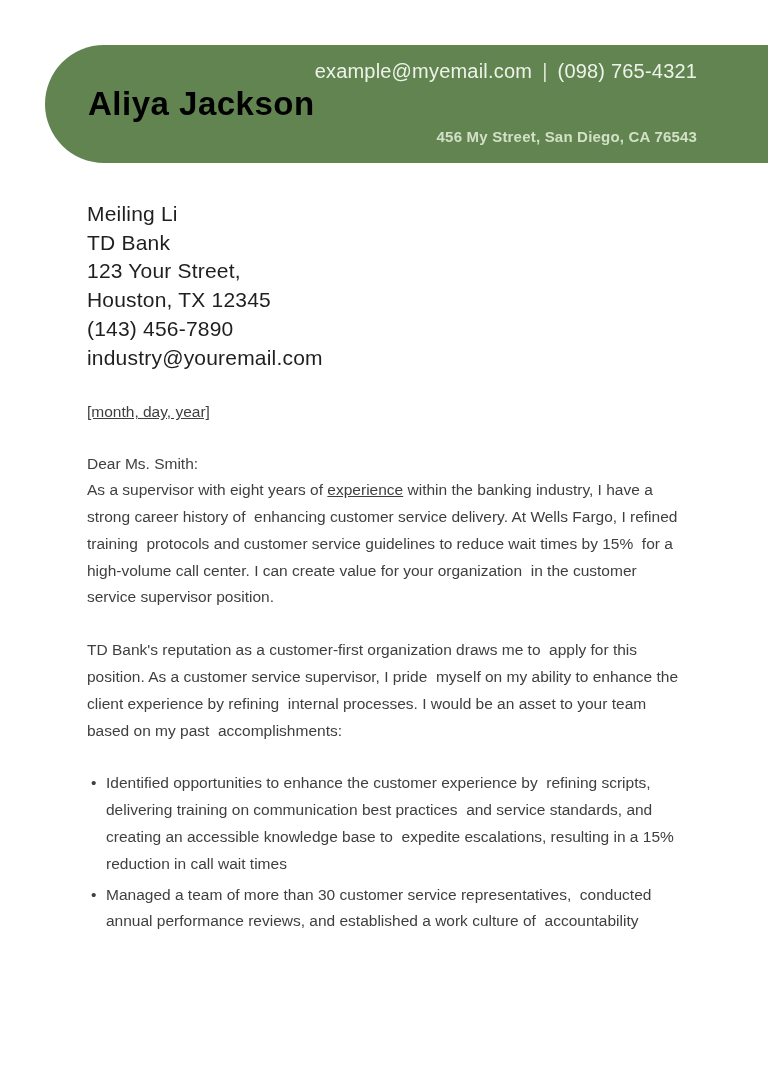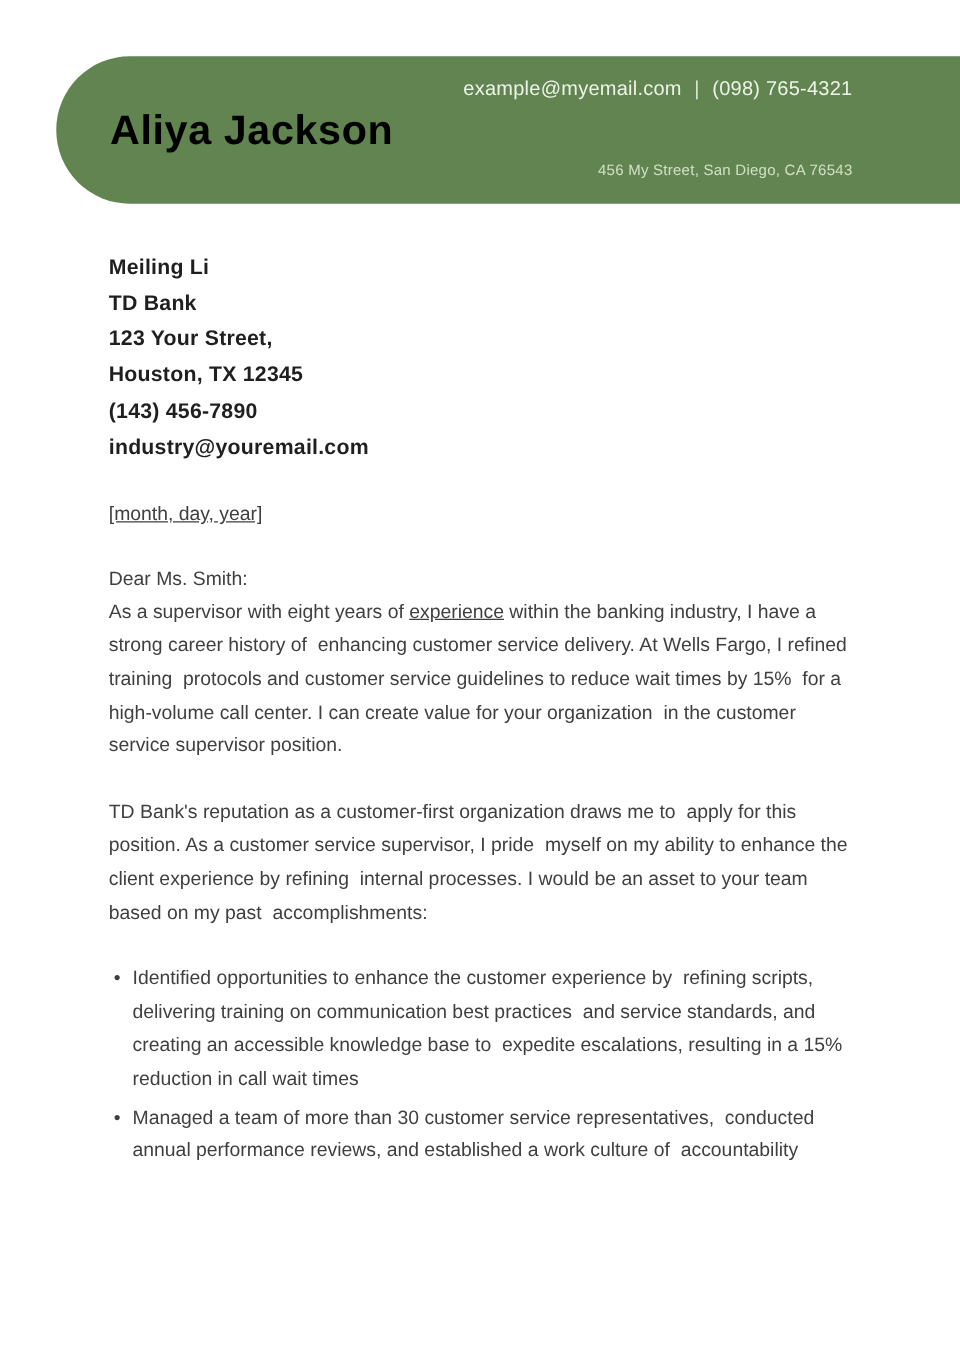"example@myemail.com | (098) 765-4321" .contact-line1 { font-size: 16px -> 20px }
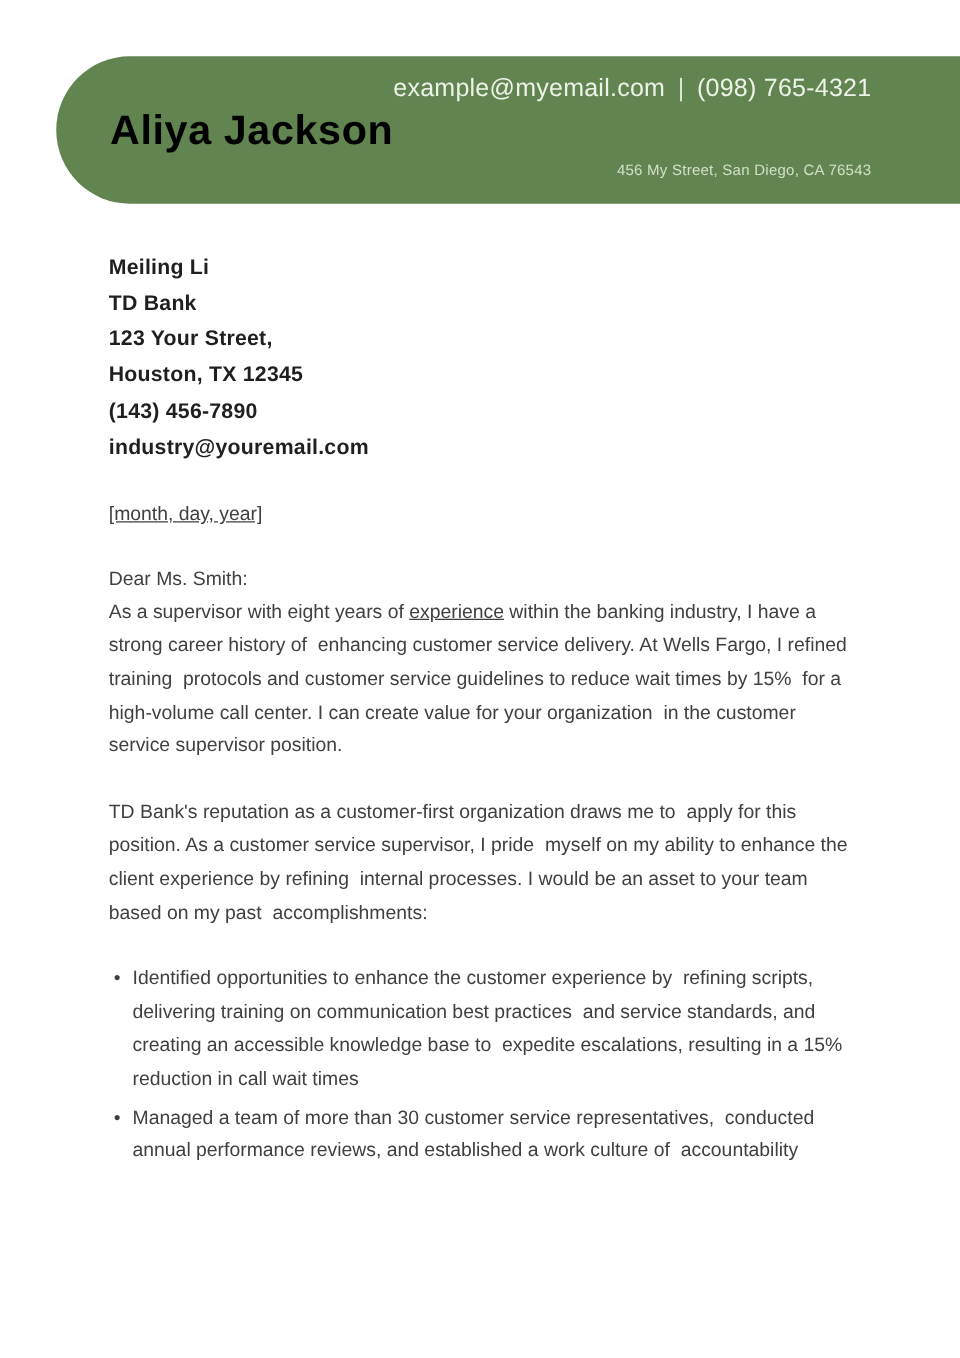"456 My Street, San Diego," .contact-line2 { font-size: 12px -> 15px; font-weight: none -> bold }
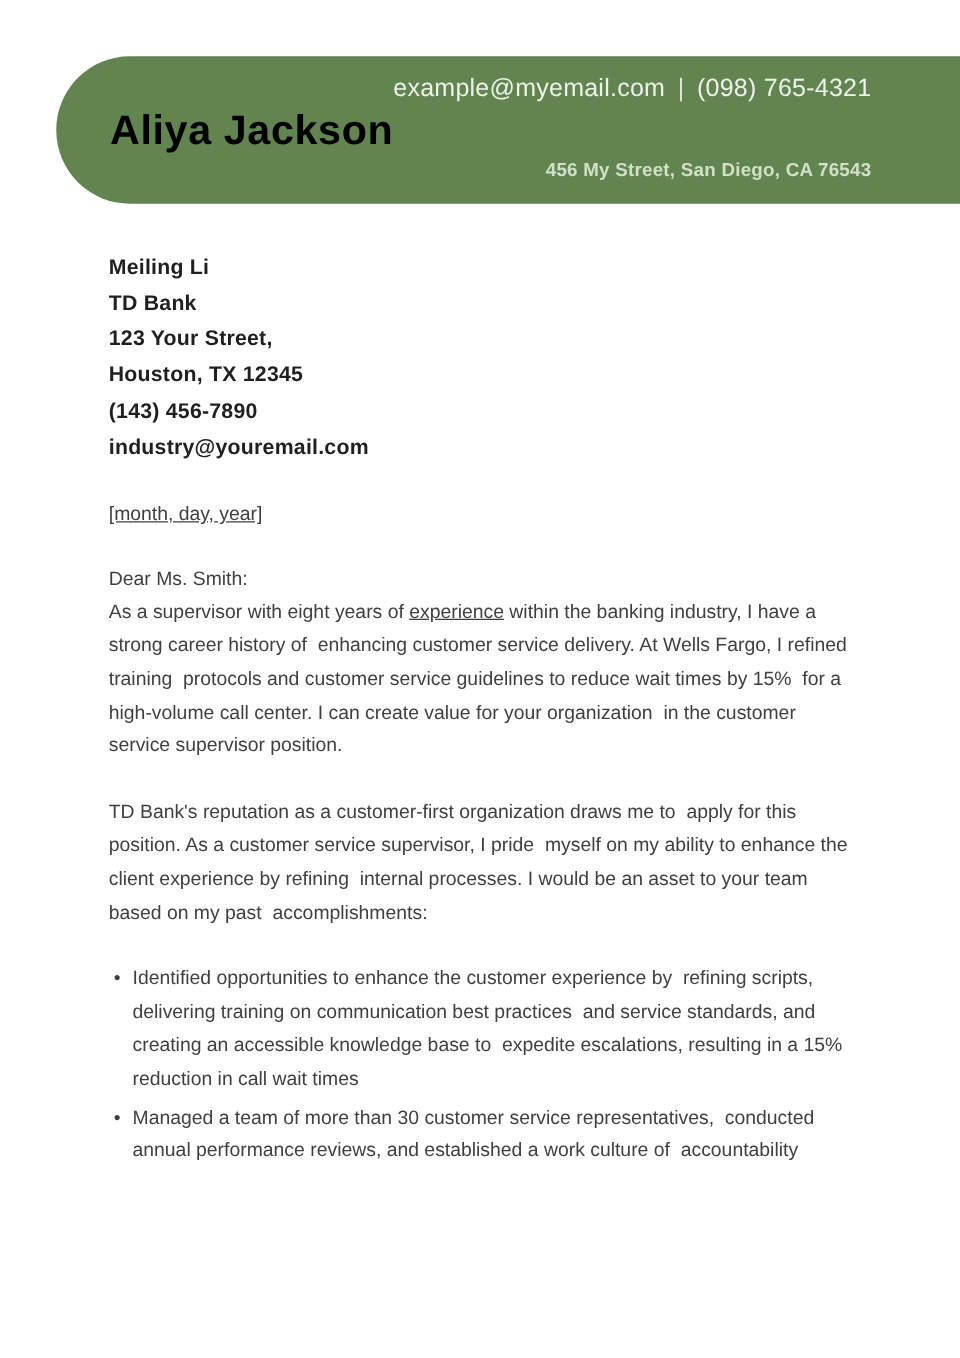"Meiling Li" .recipient-line { font-size: 17px -> 21px; font-weight: 700 -> 400 }
